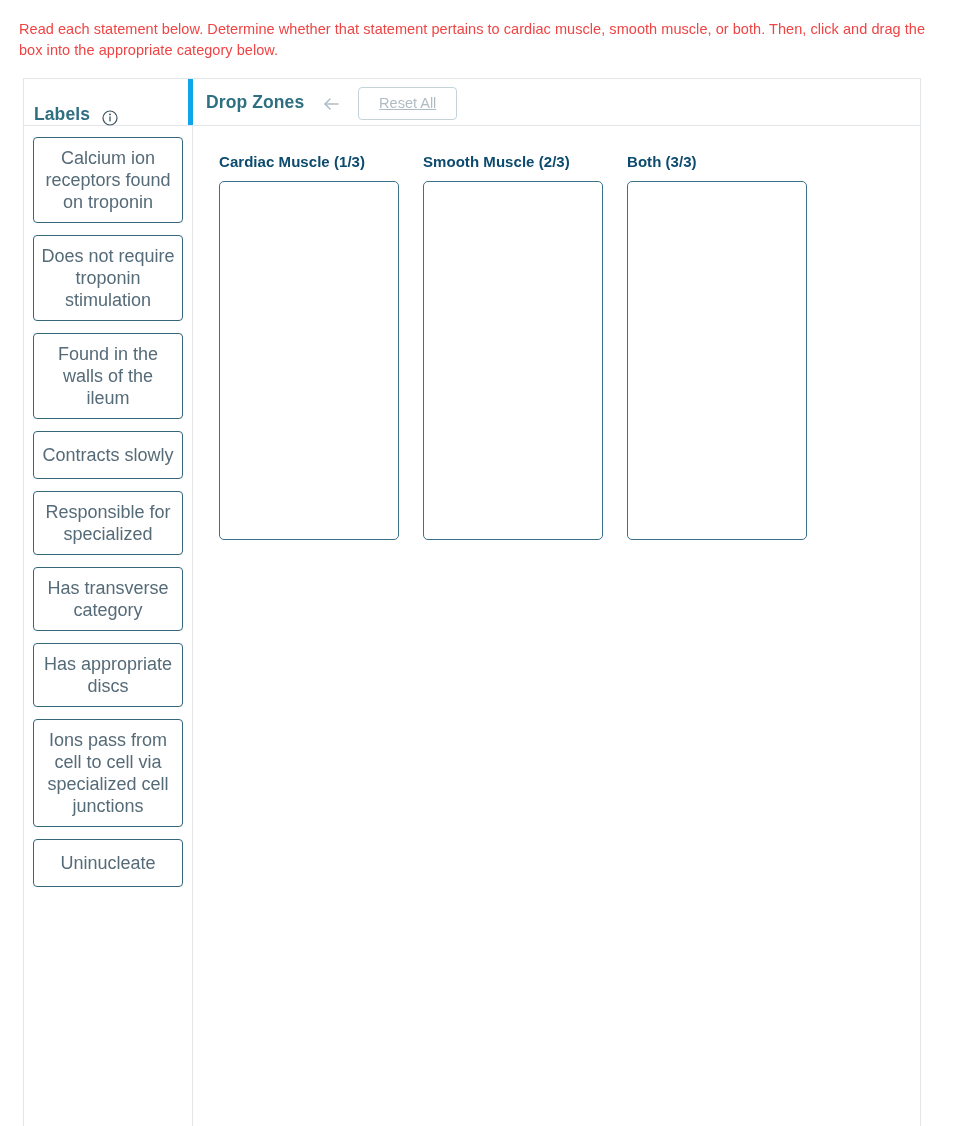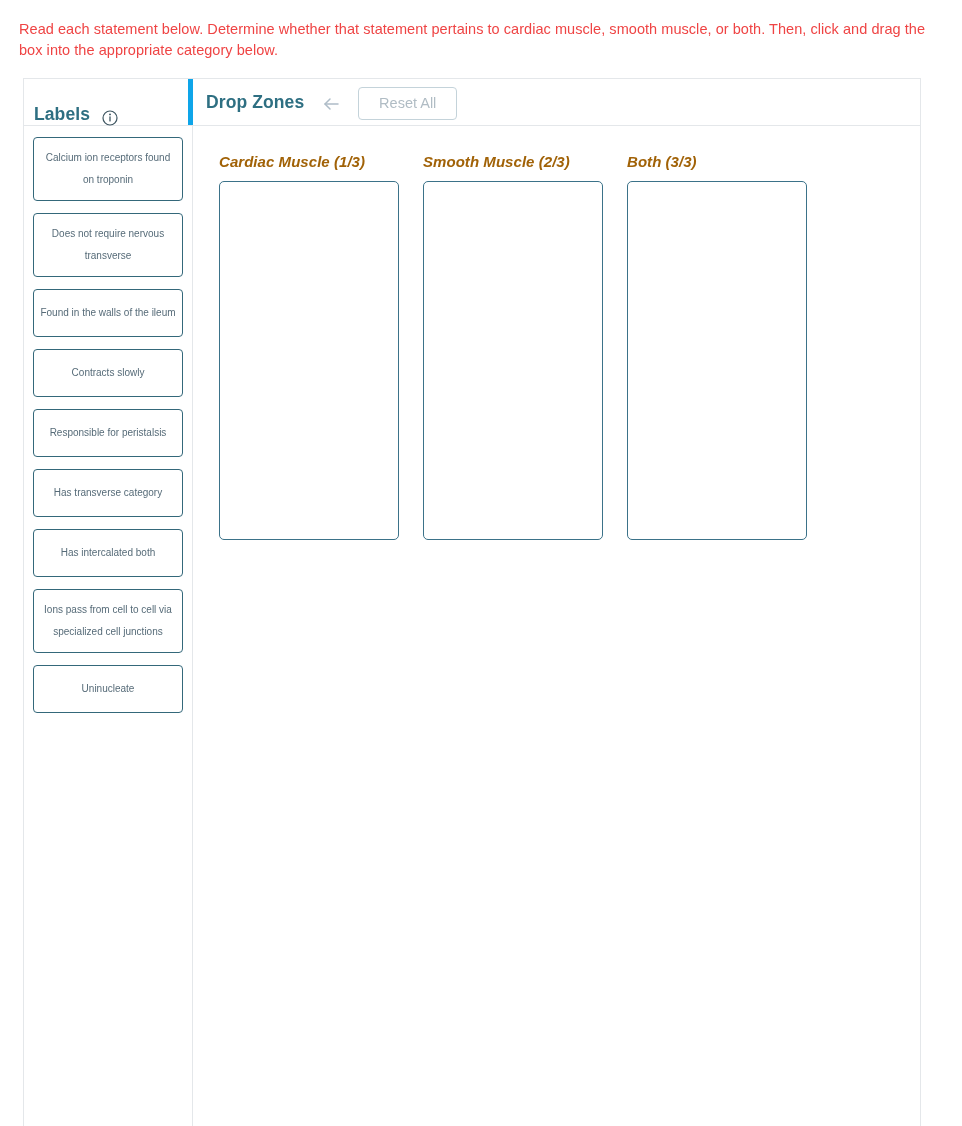"Reset All" .reset-btn { text-decoration: none -> underline }
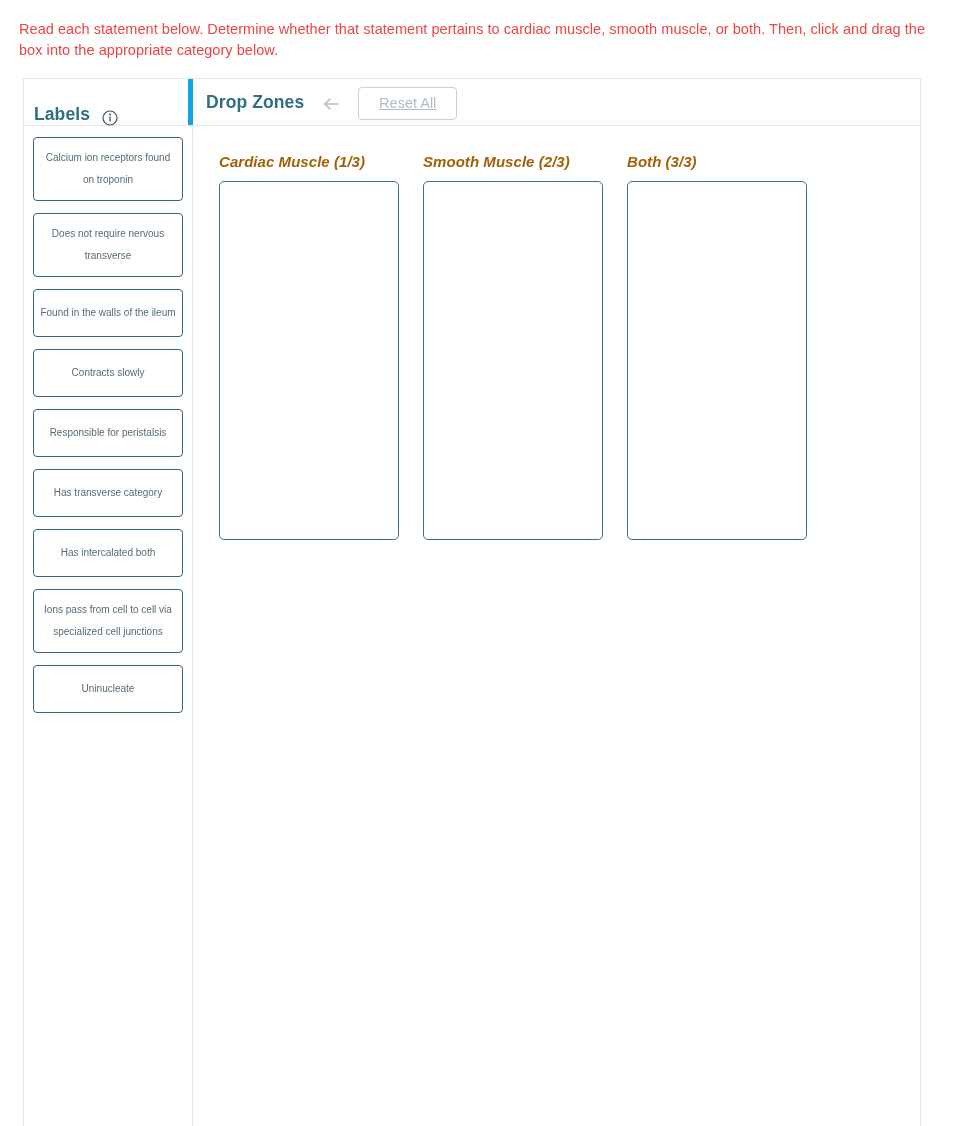"Calcium ion receptors found on" .label-chip { font-size: 10px -> 18px }
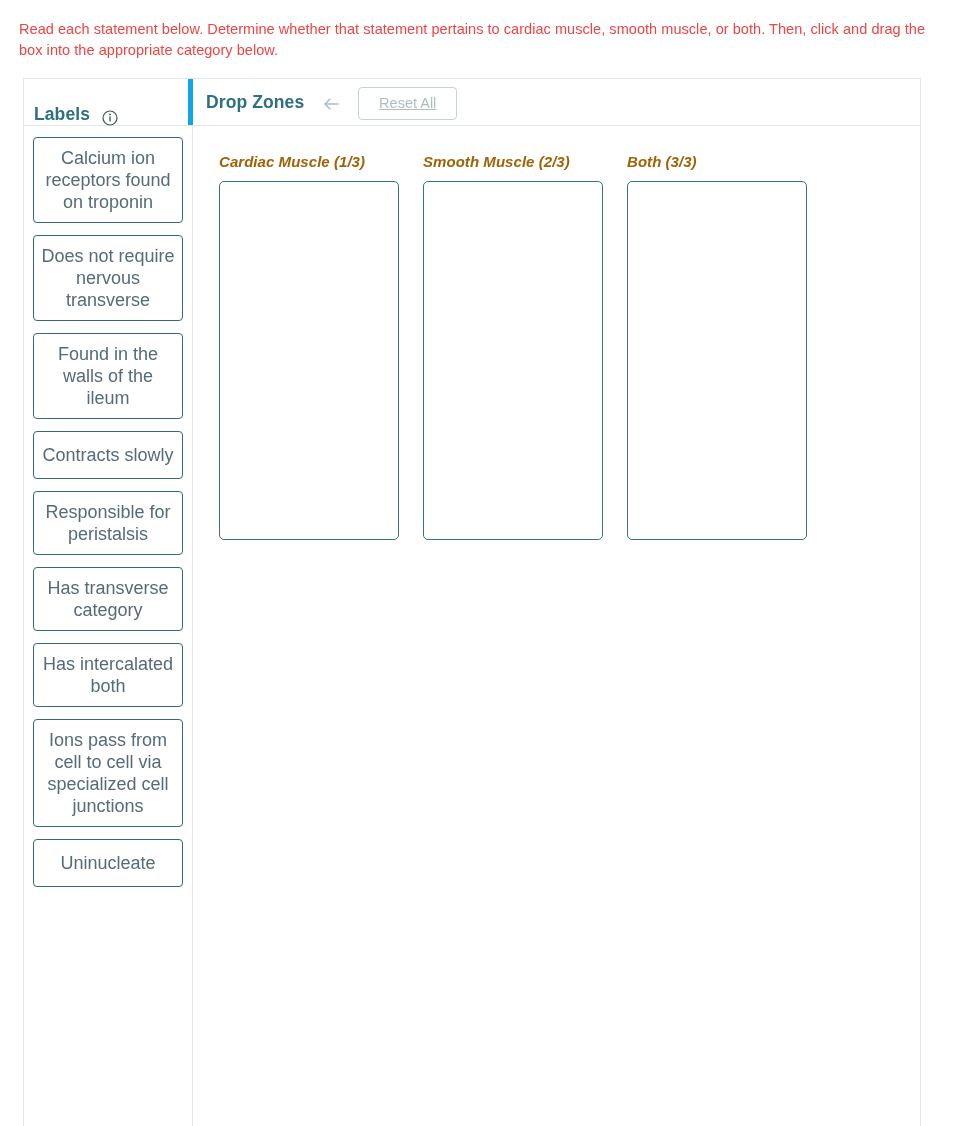"Cardiac Muscle (1/3)" .zone-title { color: #a16207 -> #0c4a6e; font-style: italic -> none }
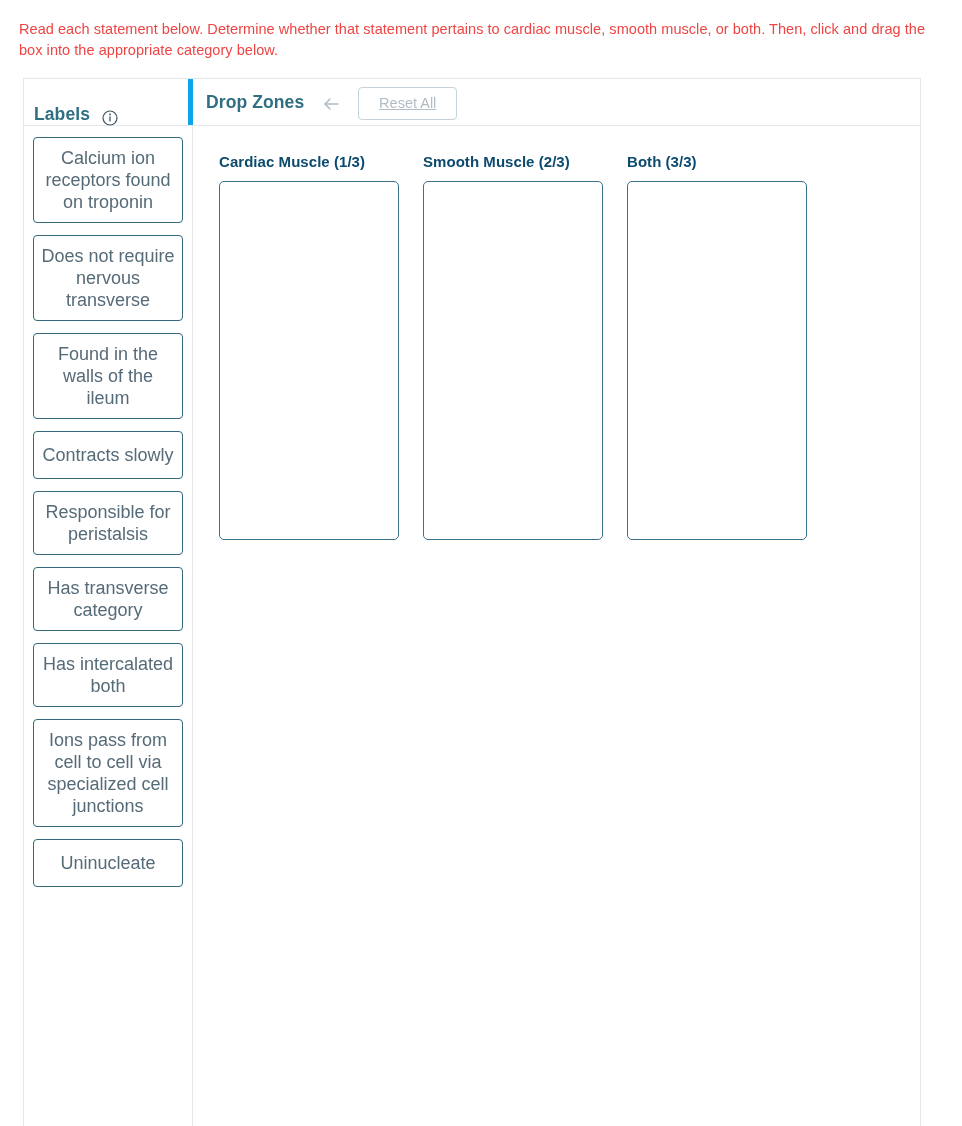"Does not require nervous transverse" div.label-chip { text: nervous transverse -> troponin stimulation }
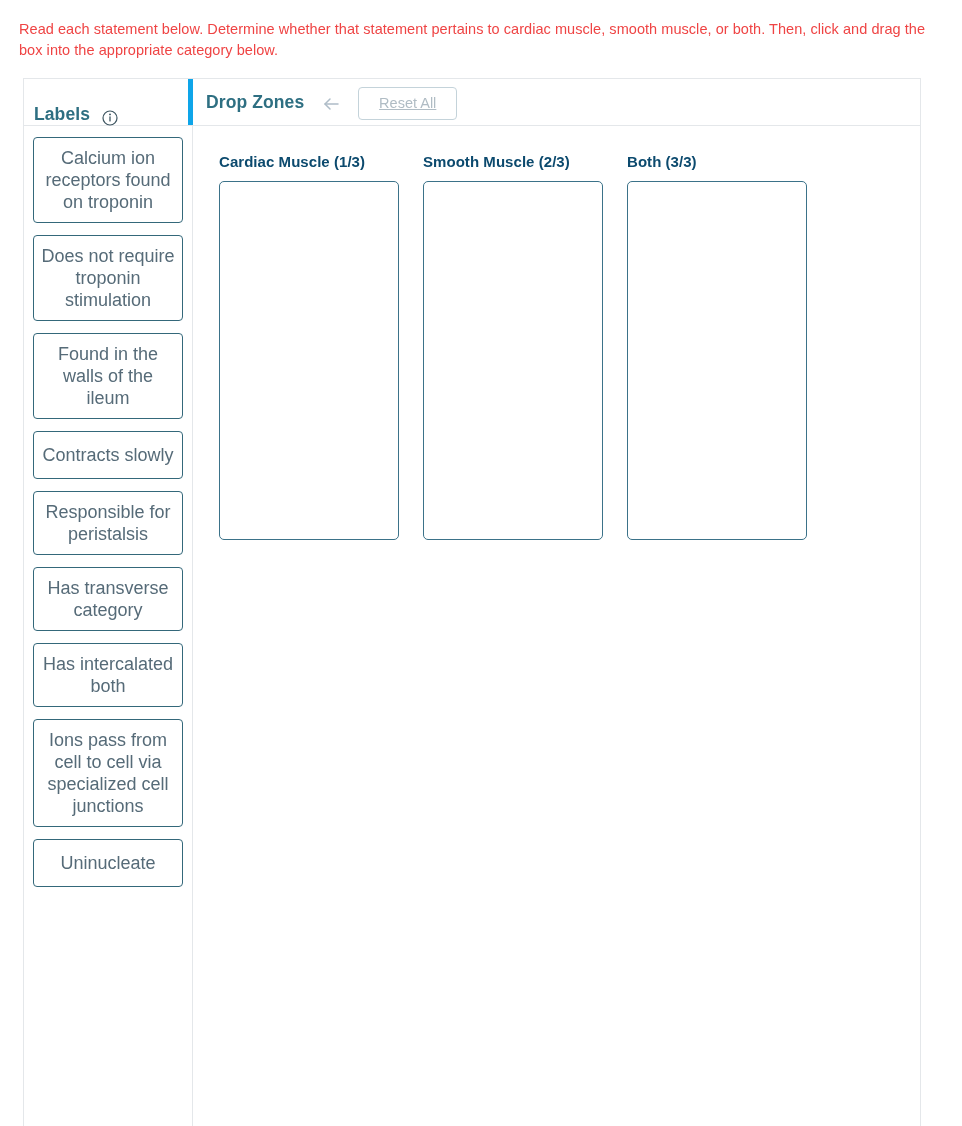"Responsible for peristalsis" div.label-chip { text: peristalsis -> specialized }
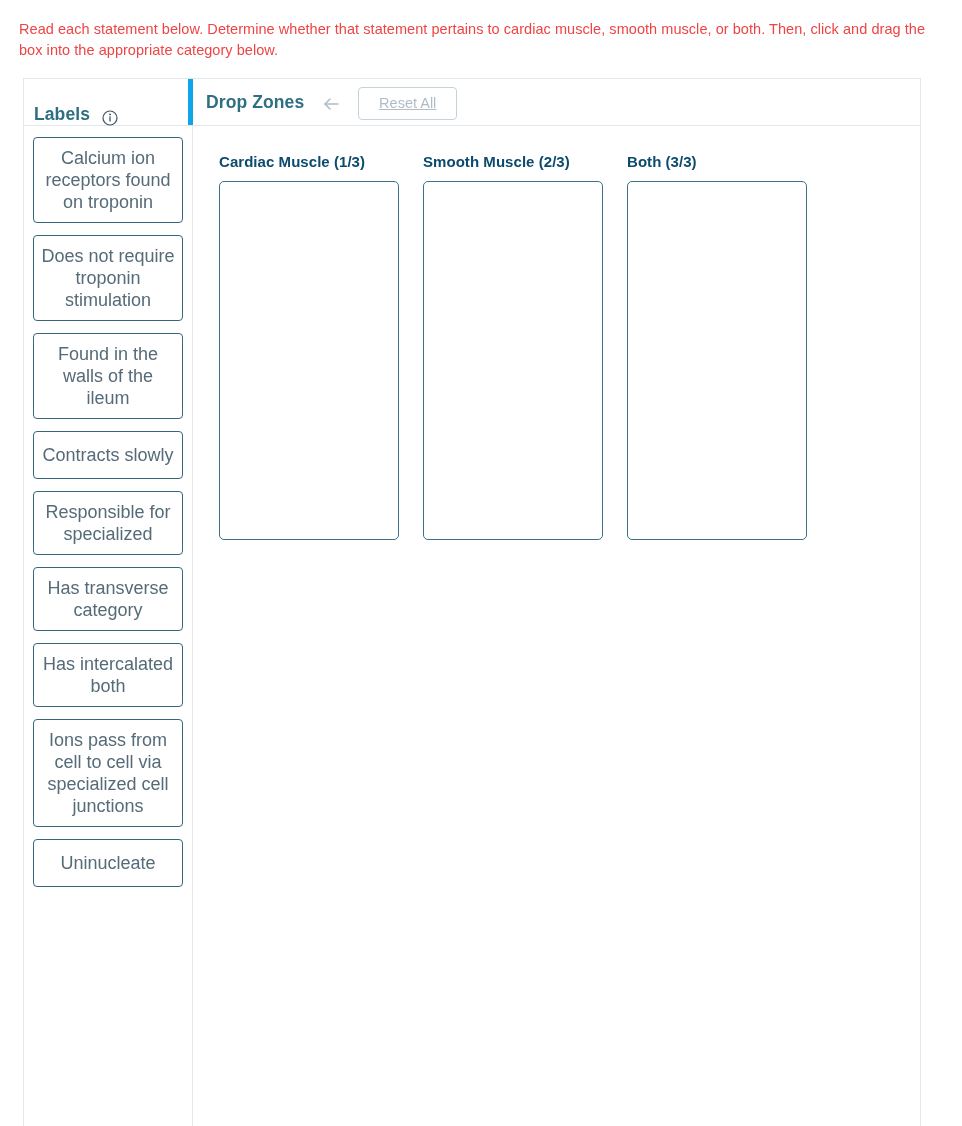"Has intercalated both" div.label-chip { text: intercalated both -> appropriate discs }
